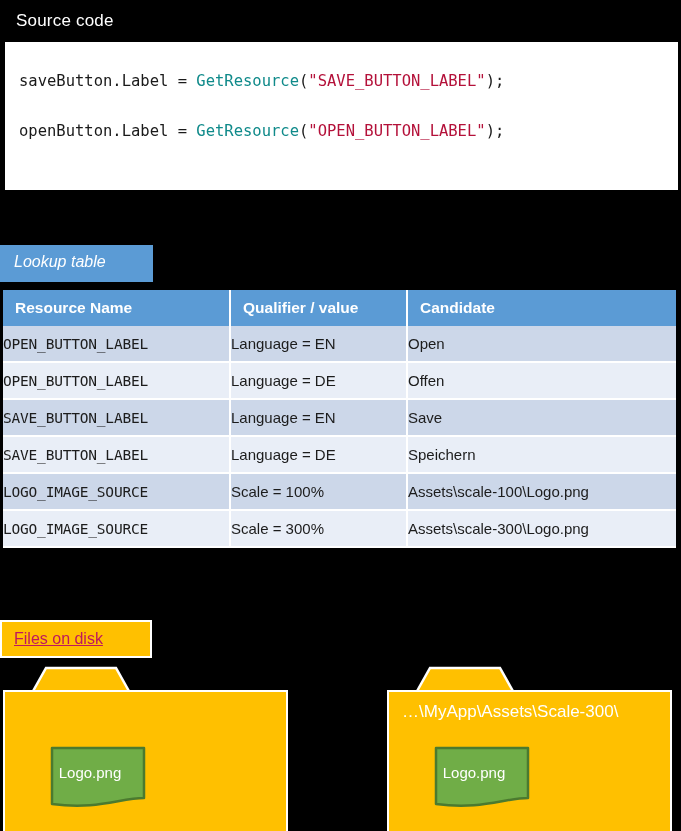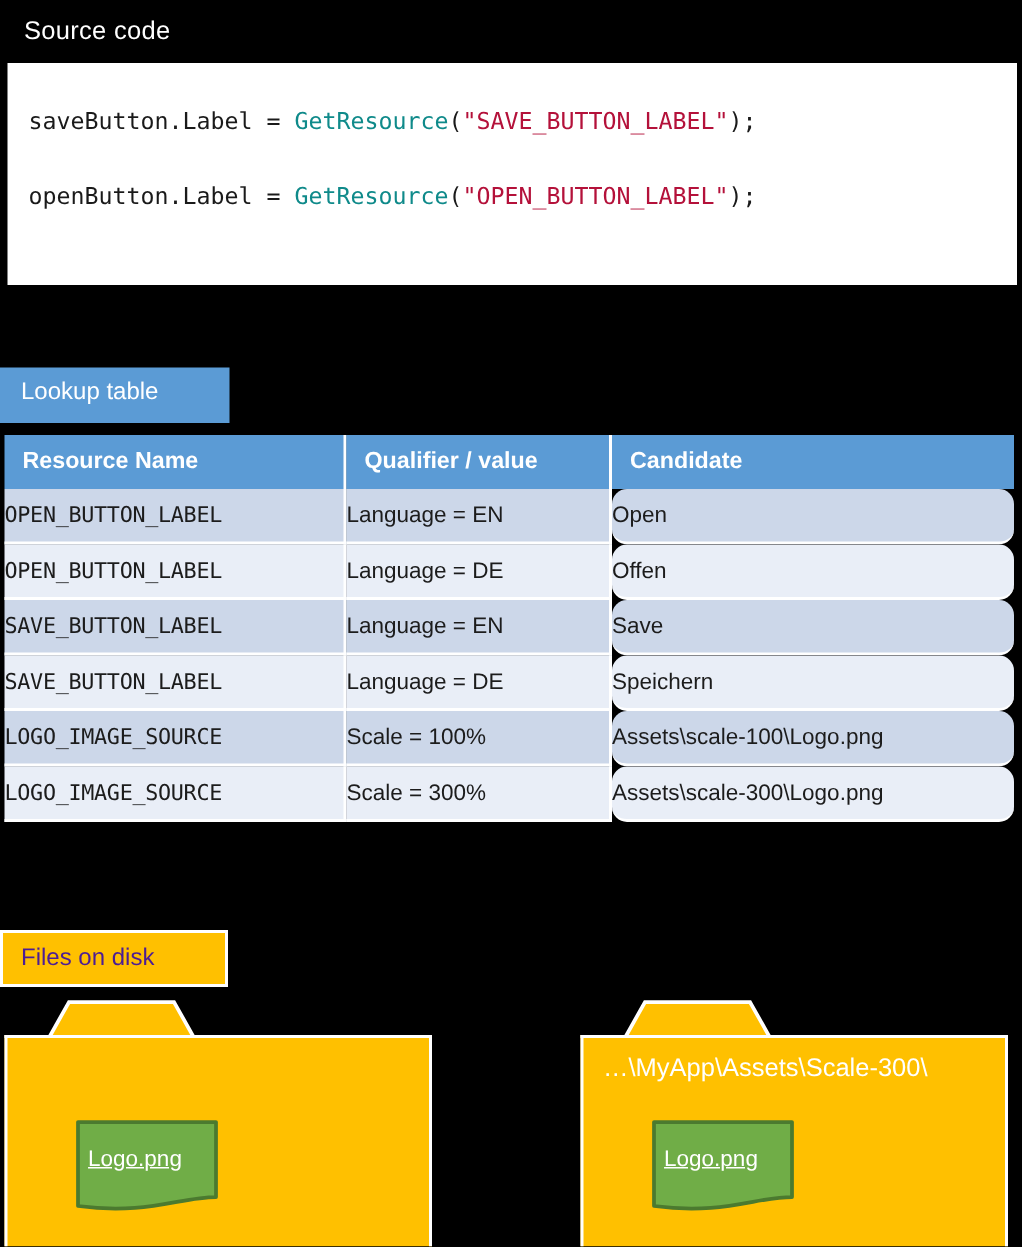"Lookup table" #lookup-badge .badge-text { font-style: none -> italic }
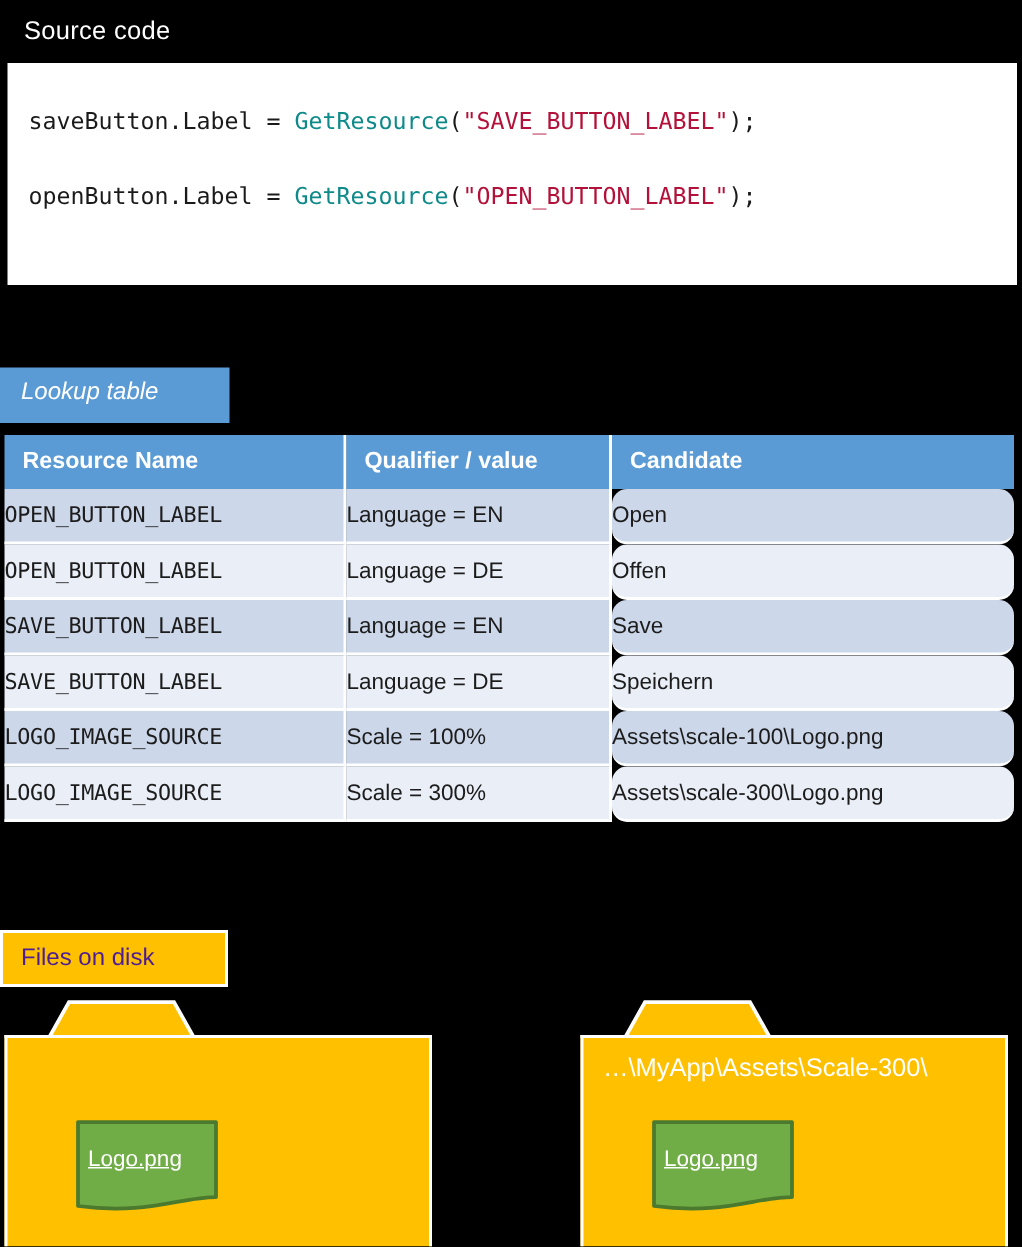"Open" #lookup-table td:last-child { border-radius: 10px -> none }
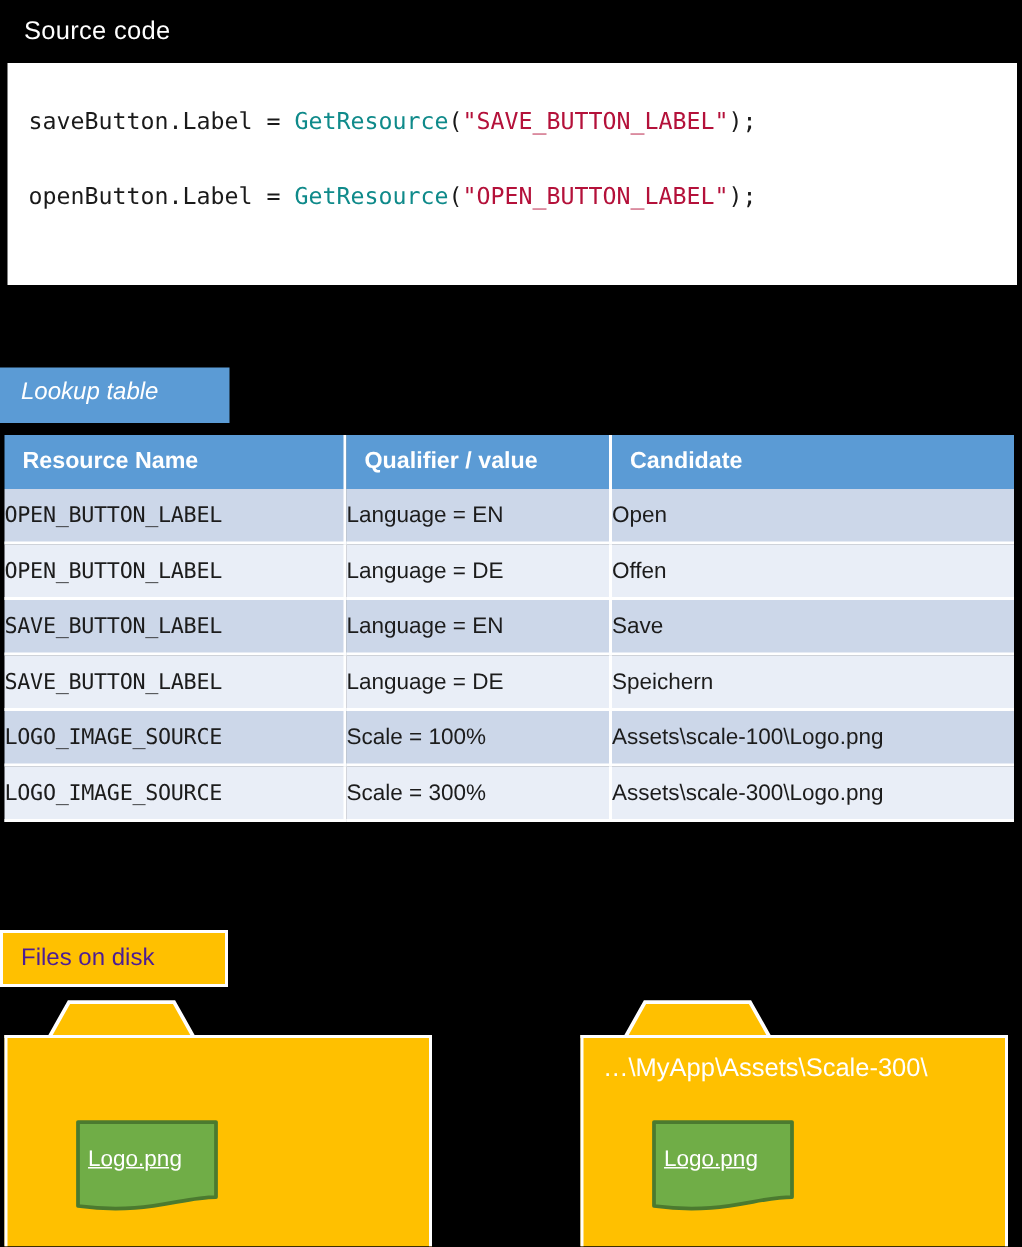"Files on disk" #files-badge .badge-text { color: #4c1d95 -> #be185d; text-decoration: none -> underline }
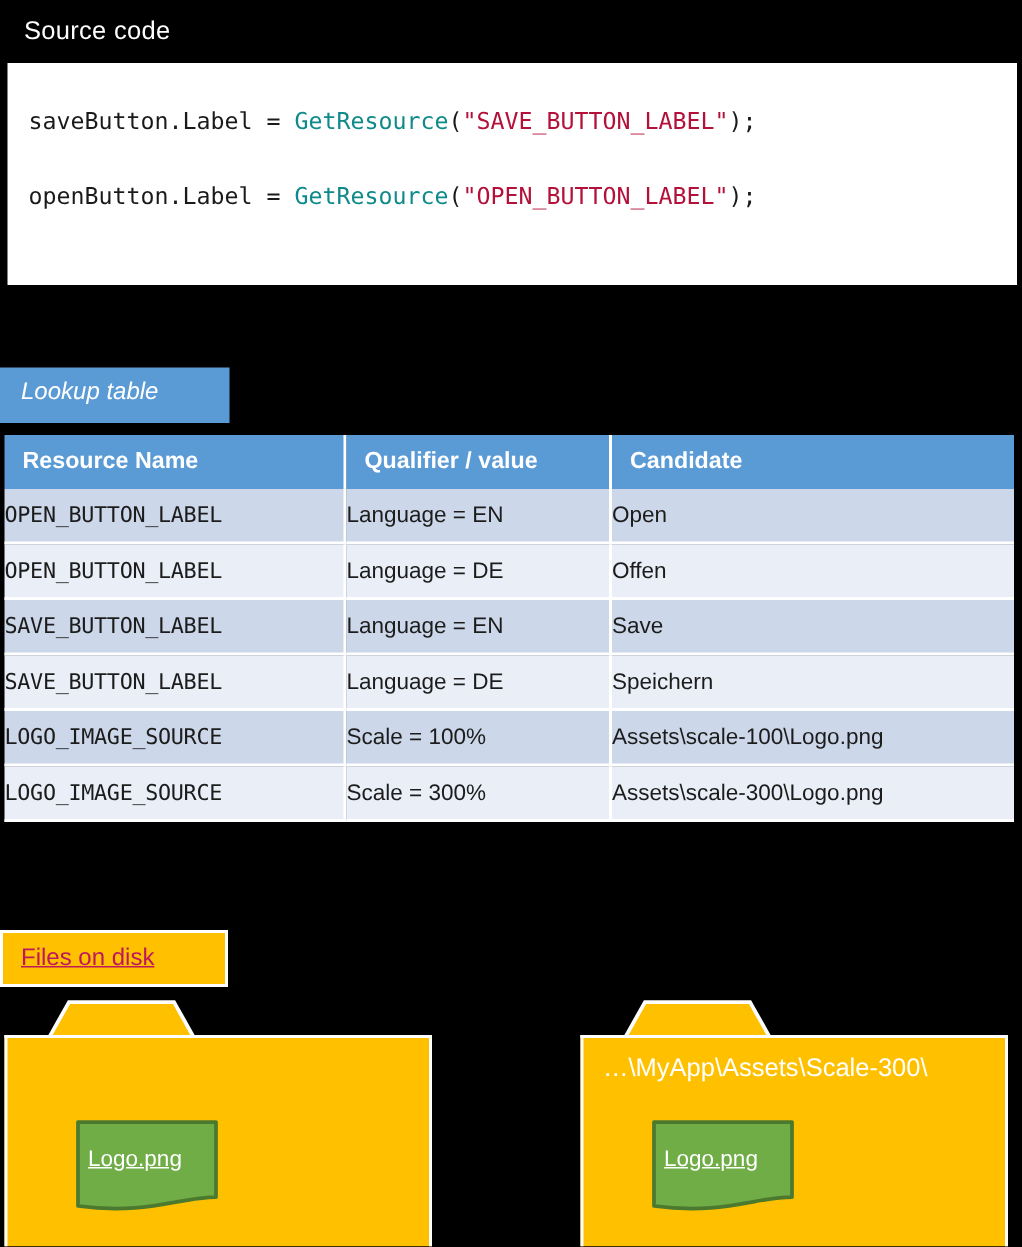"Logo.png" .file-label { text-decoration: underline -> none }
